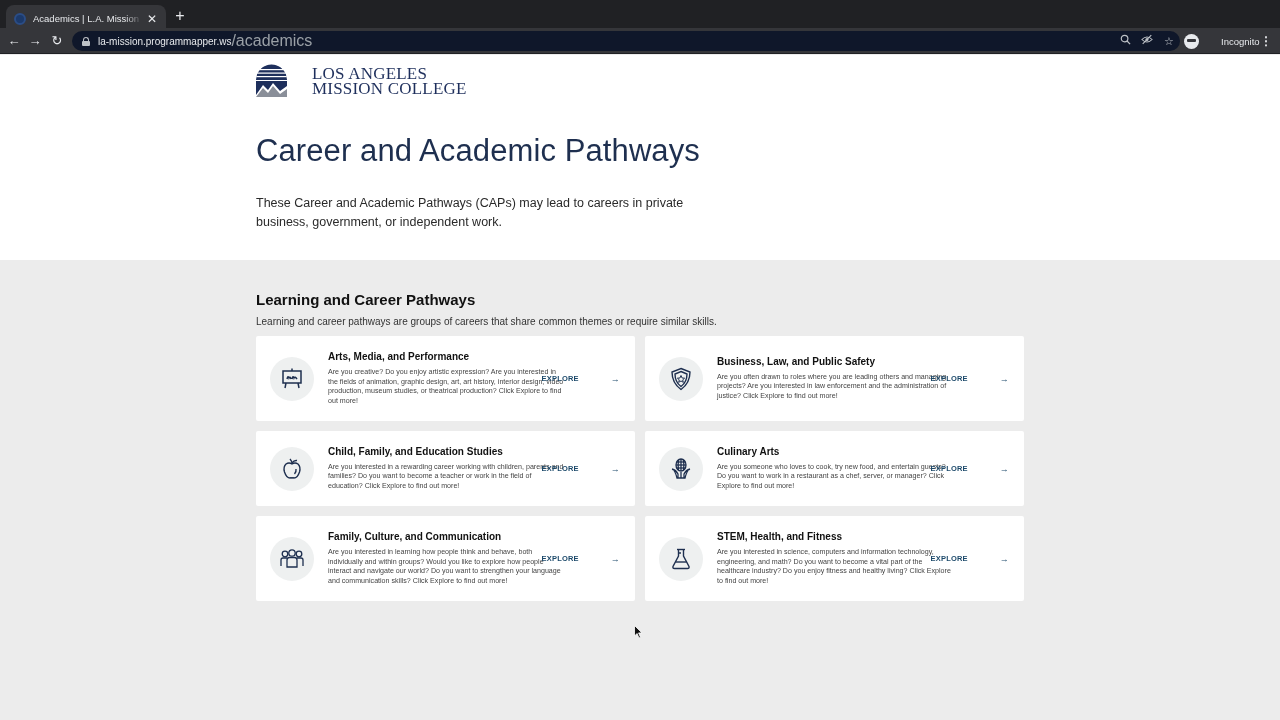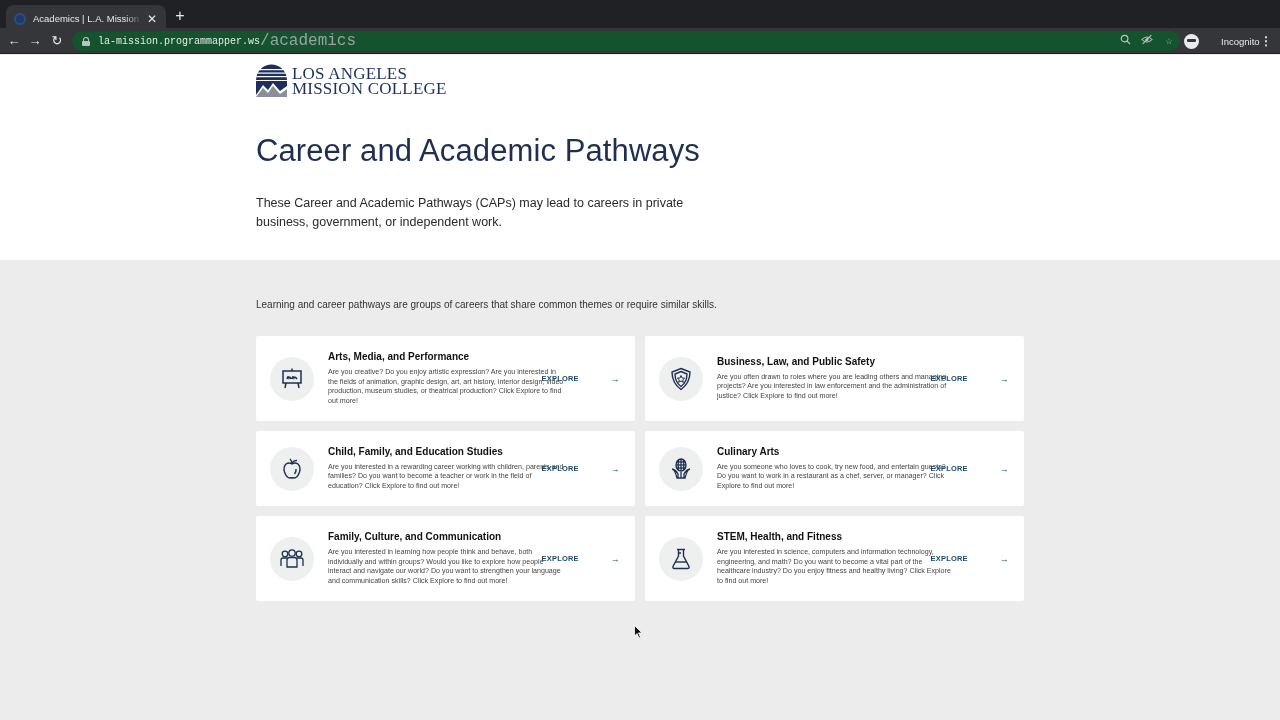"la-mission.programmapper.ws" .omnibox { background: #14532d -> #0f172a; font-family: Liberation Mono, monospace -> none }
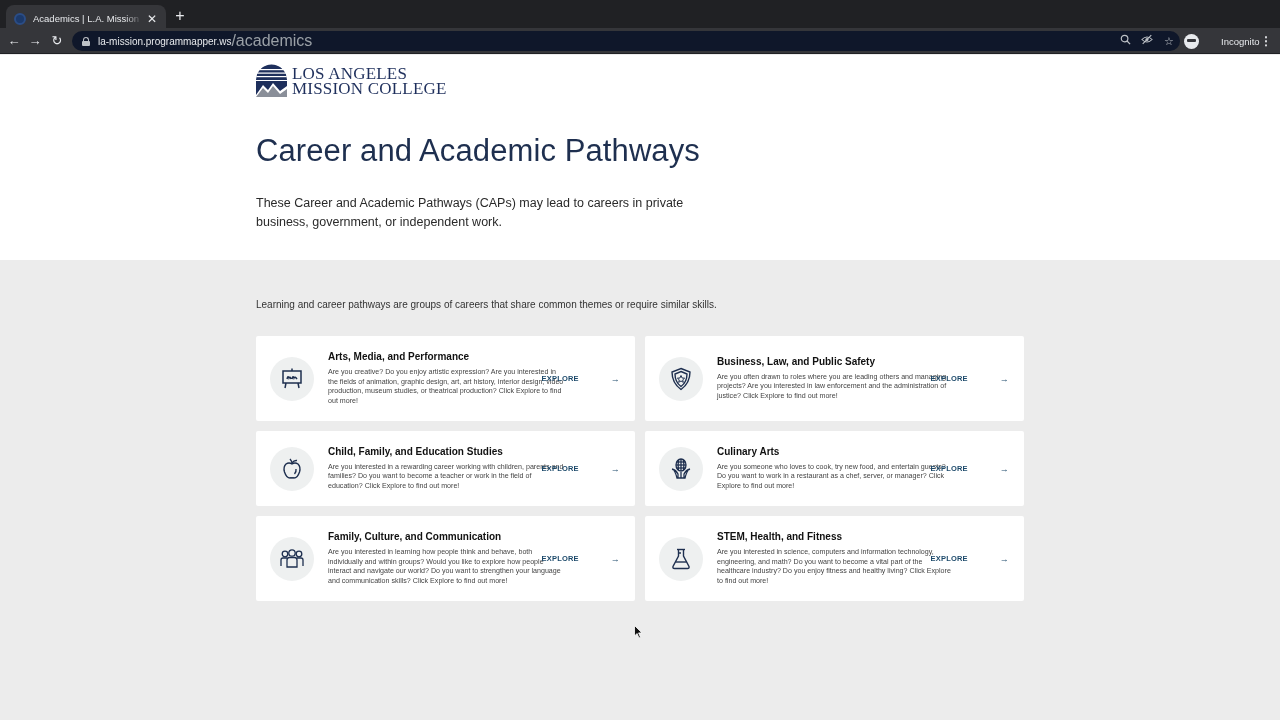"LOS ANGELES" .logo { gap: none -> 20px }
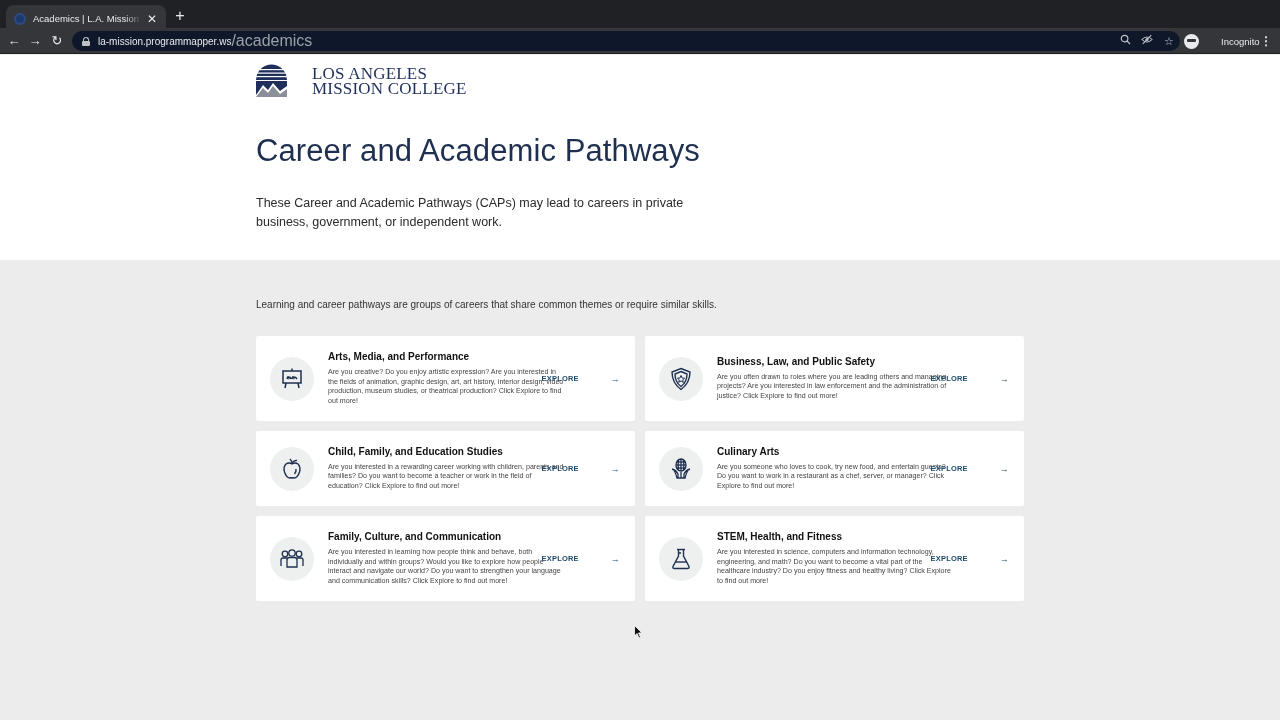"Learning and Career Pathways" h2.section-title { html: none -> <h2>Learning and Career Pathways</h2> }
